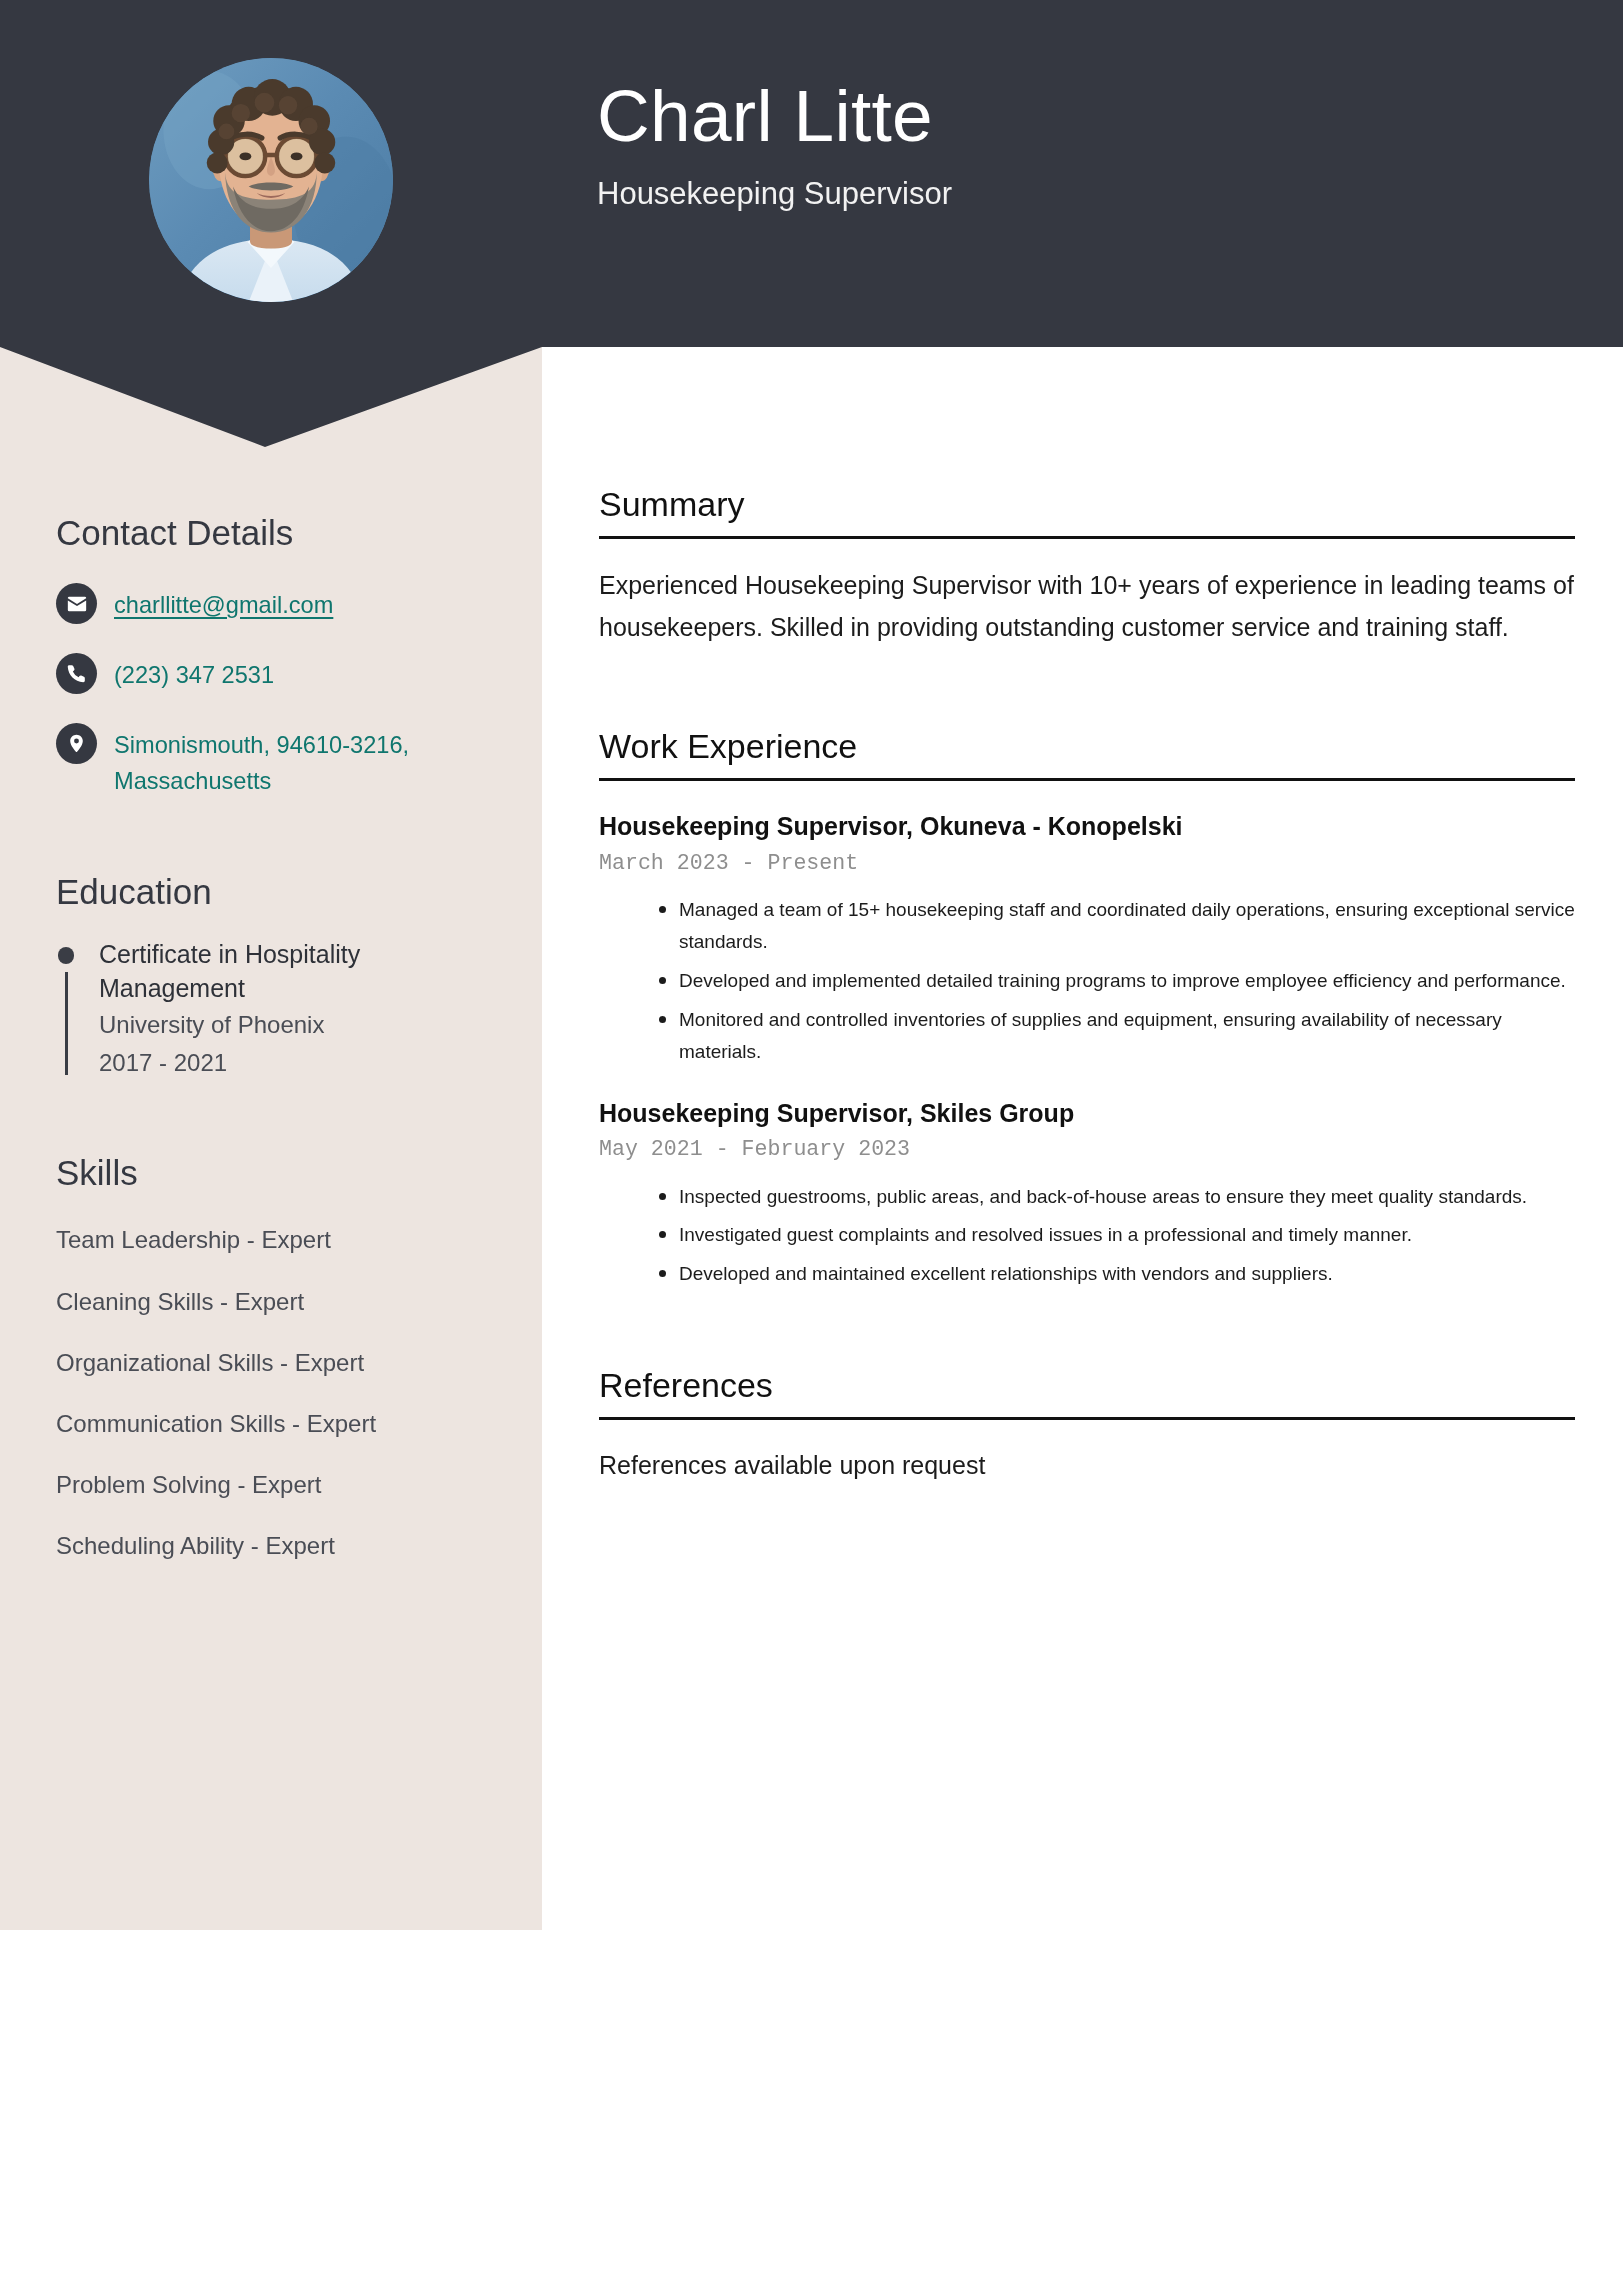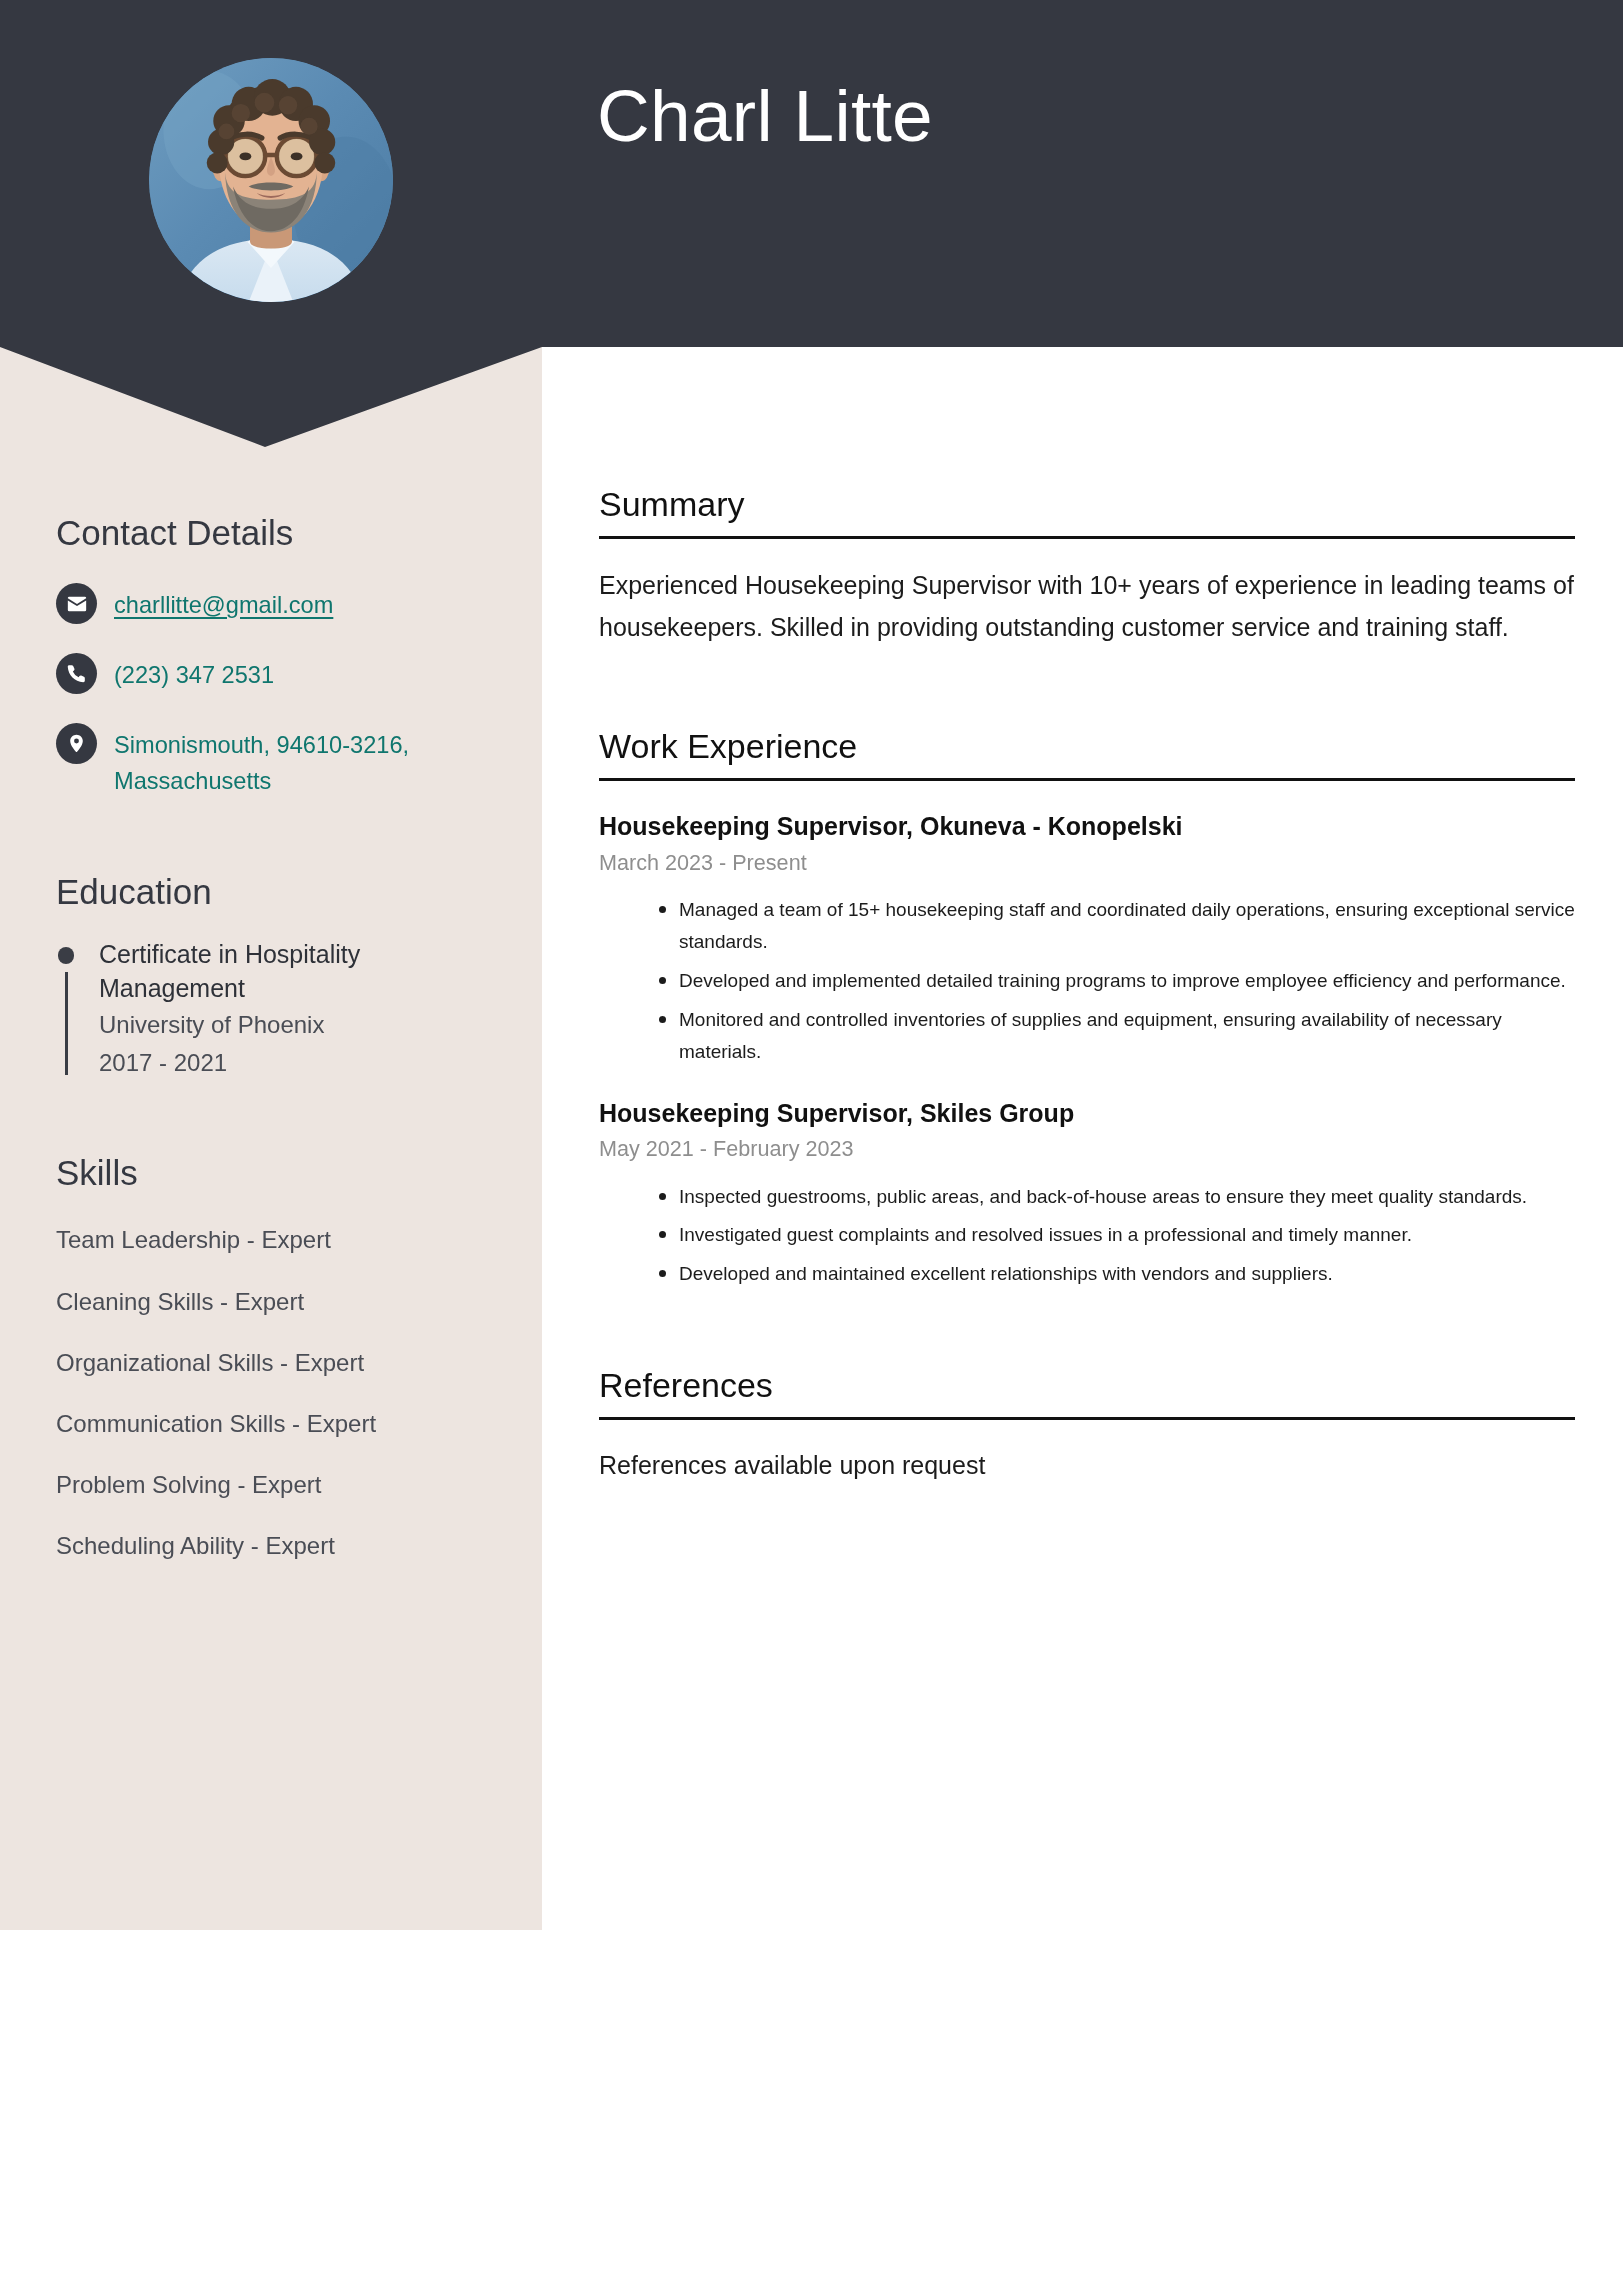"Housekeeping Supervisor" div { html: none -> <div>Housekeeping Supervisor</div> }
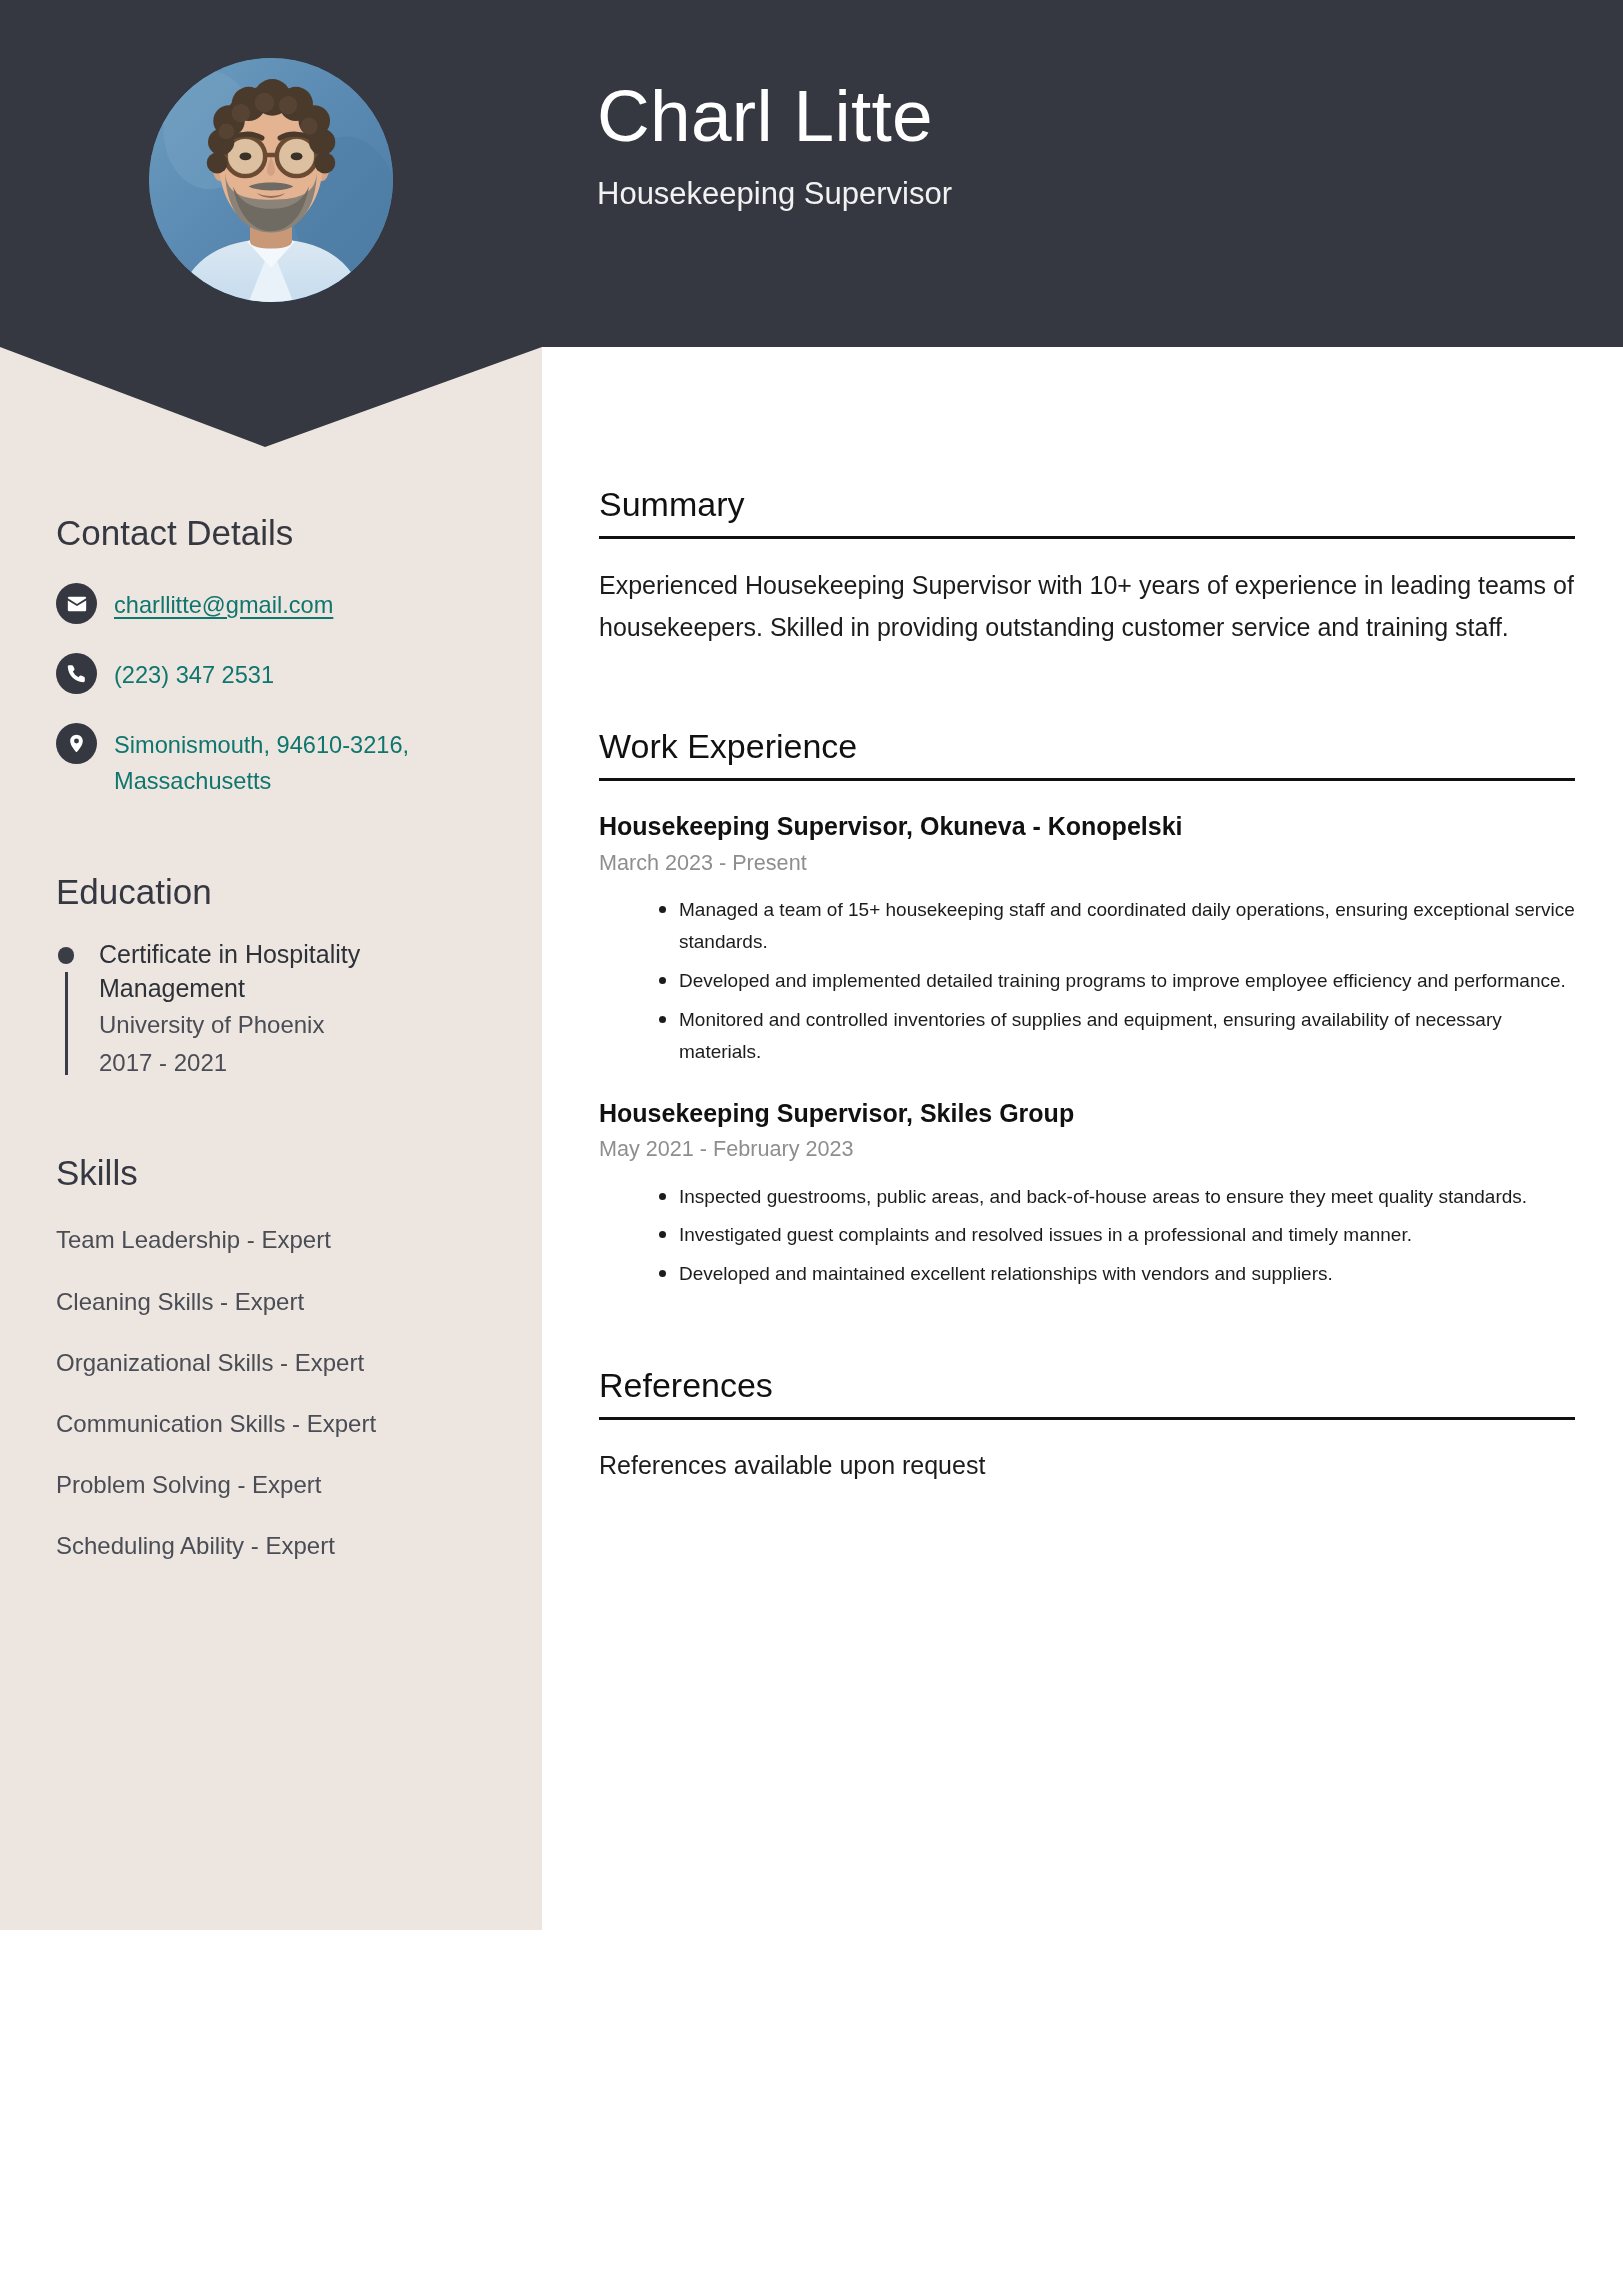"March 2023 - Present" .job-dates { font-family: none -> Liberation Mono, monospace }
